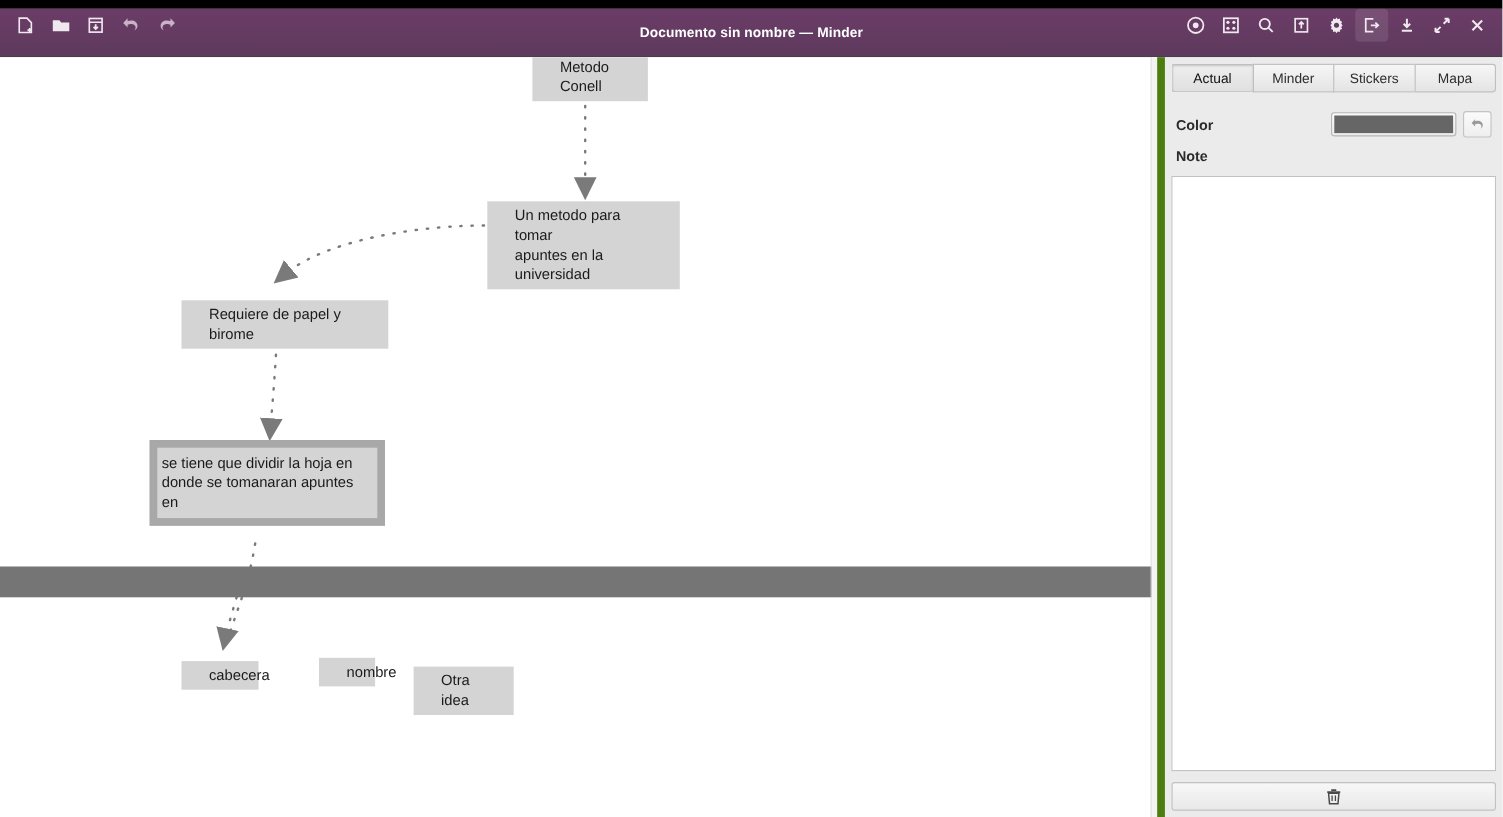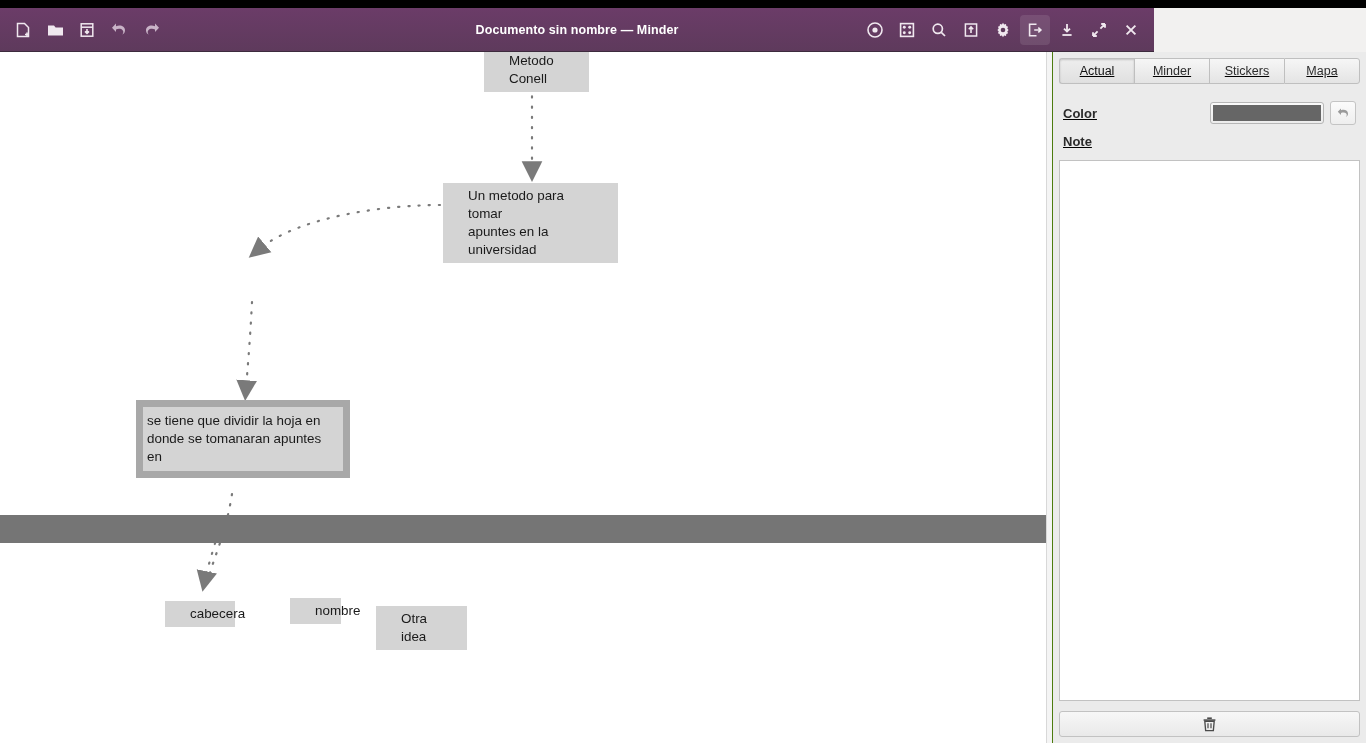"Documento sin nombre — Minder" .headerbar { align-items: center -> flex-start; width: 1154px -> 1366px }
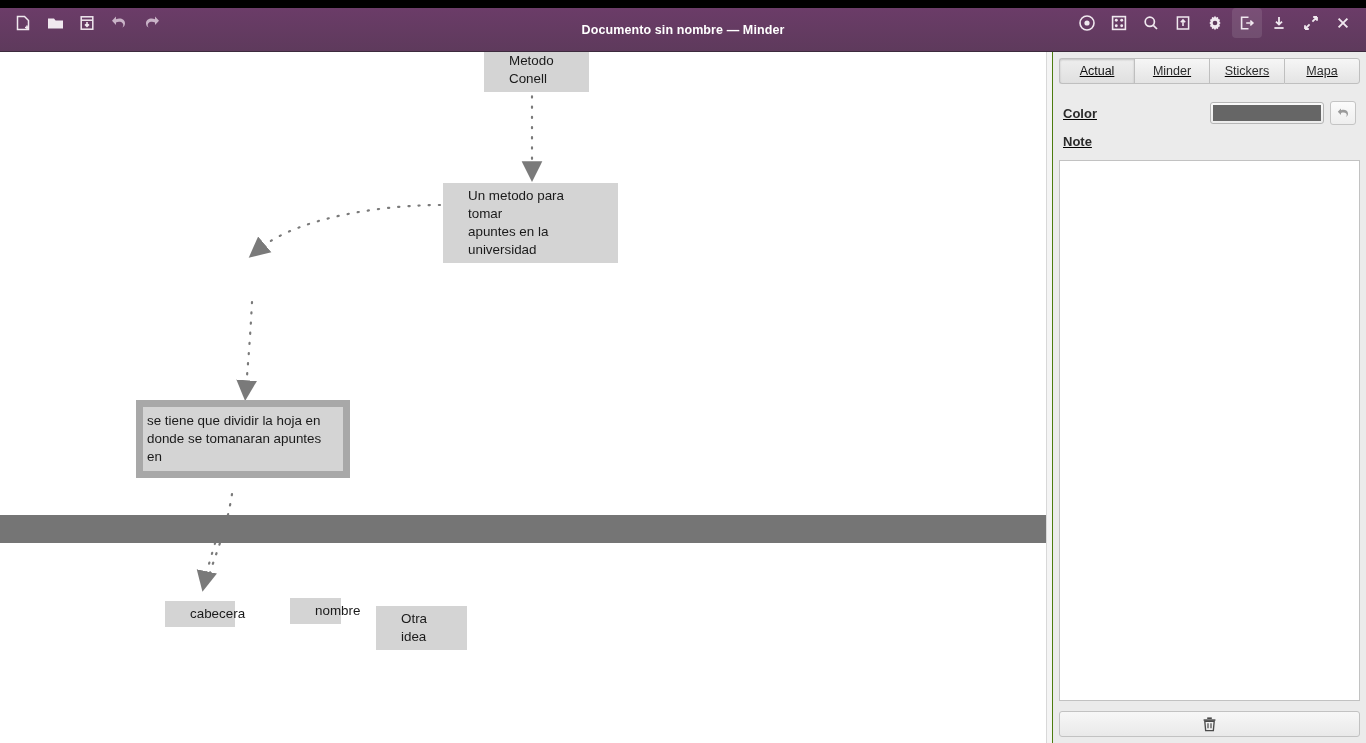"Actual" .sidebar { border-left: 1px solid #4d7c0f -> 7px solid #4d7c0f; text-decoration: underline -> none }
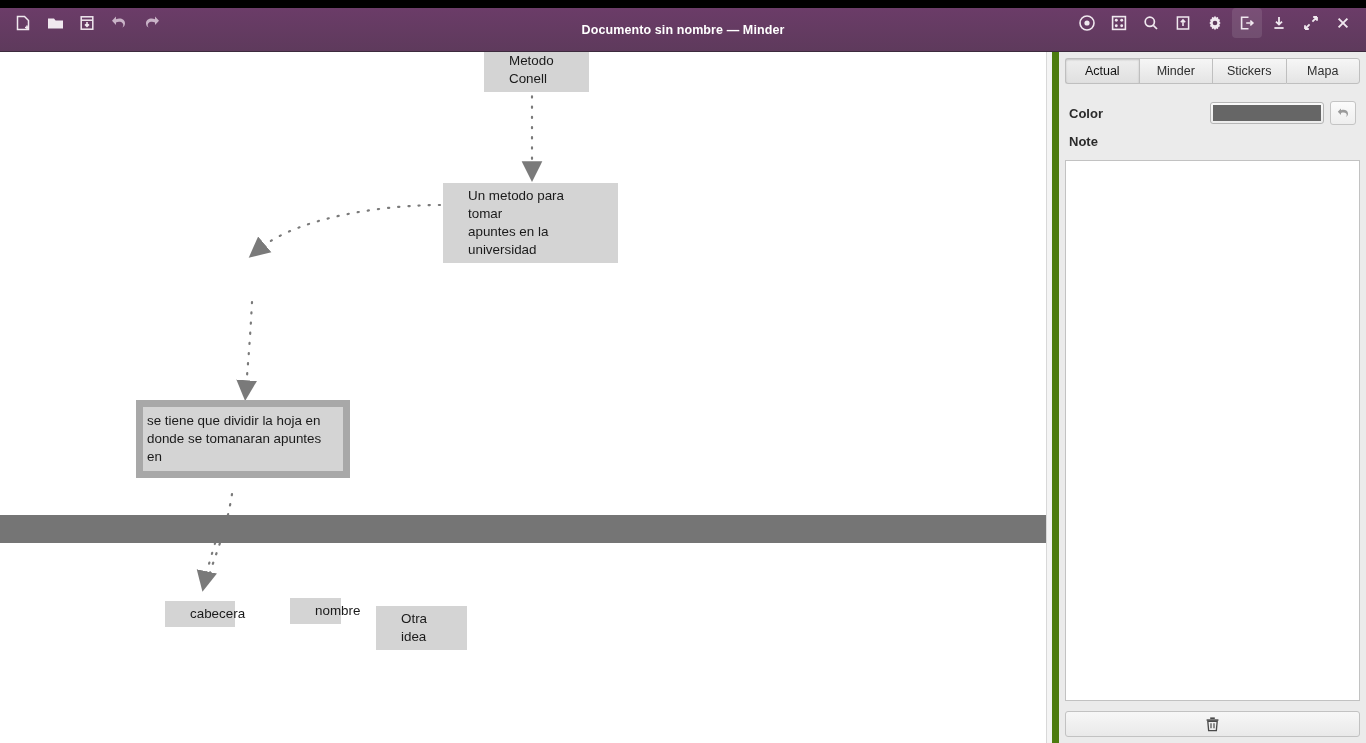"Requiere de papel y birome" div.node { html: none -> <div>Requiere de papel y birome</div> }
